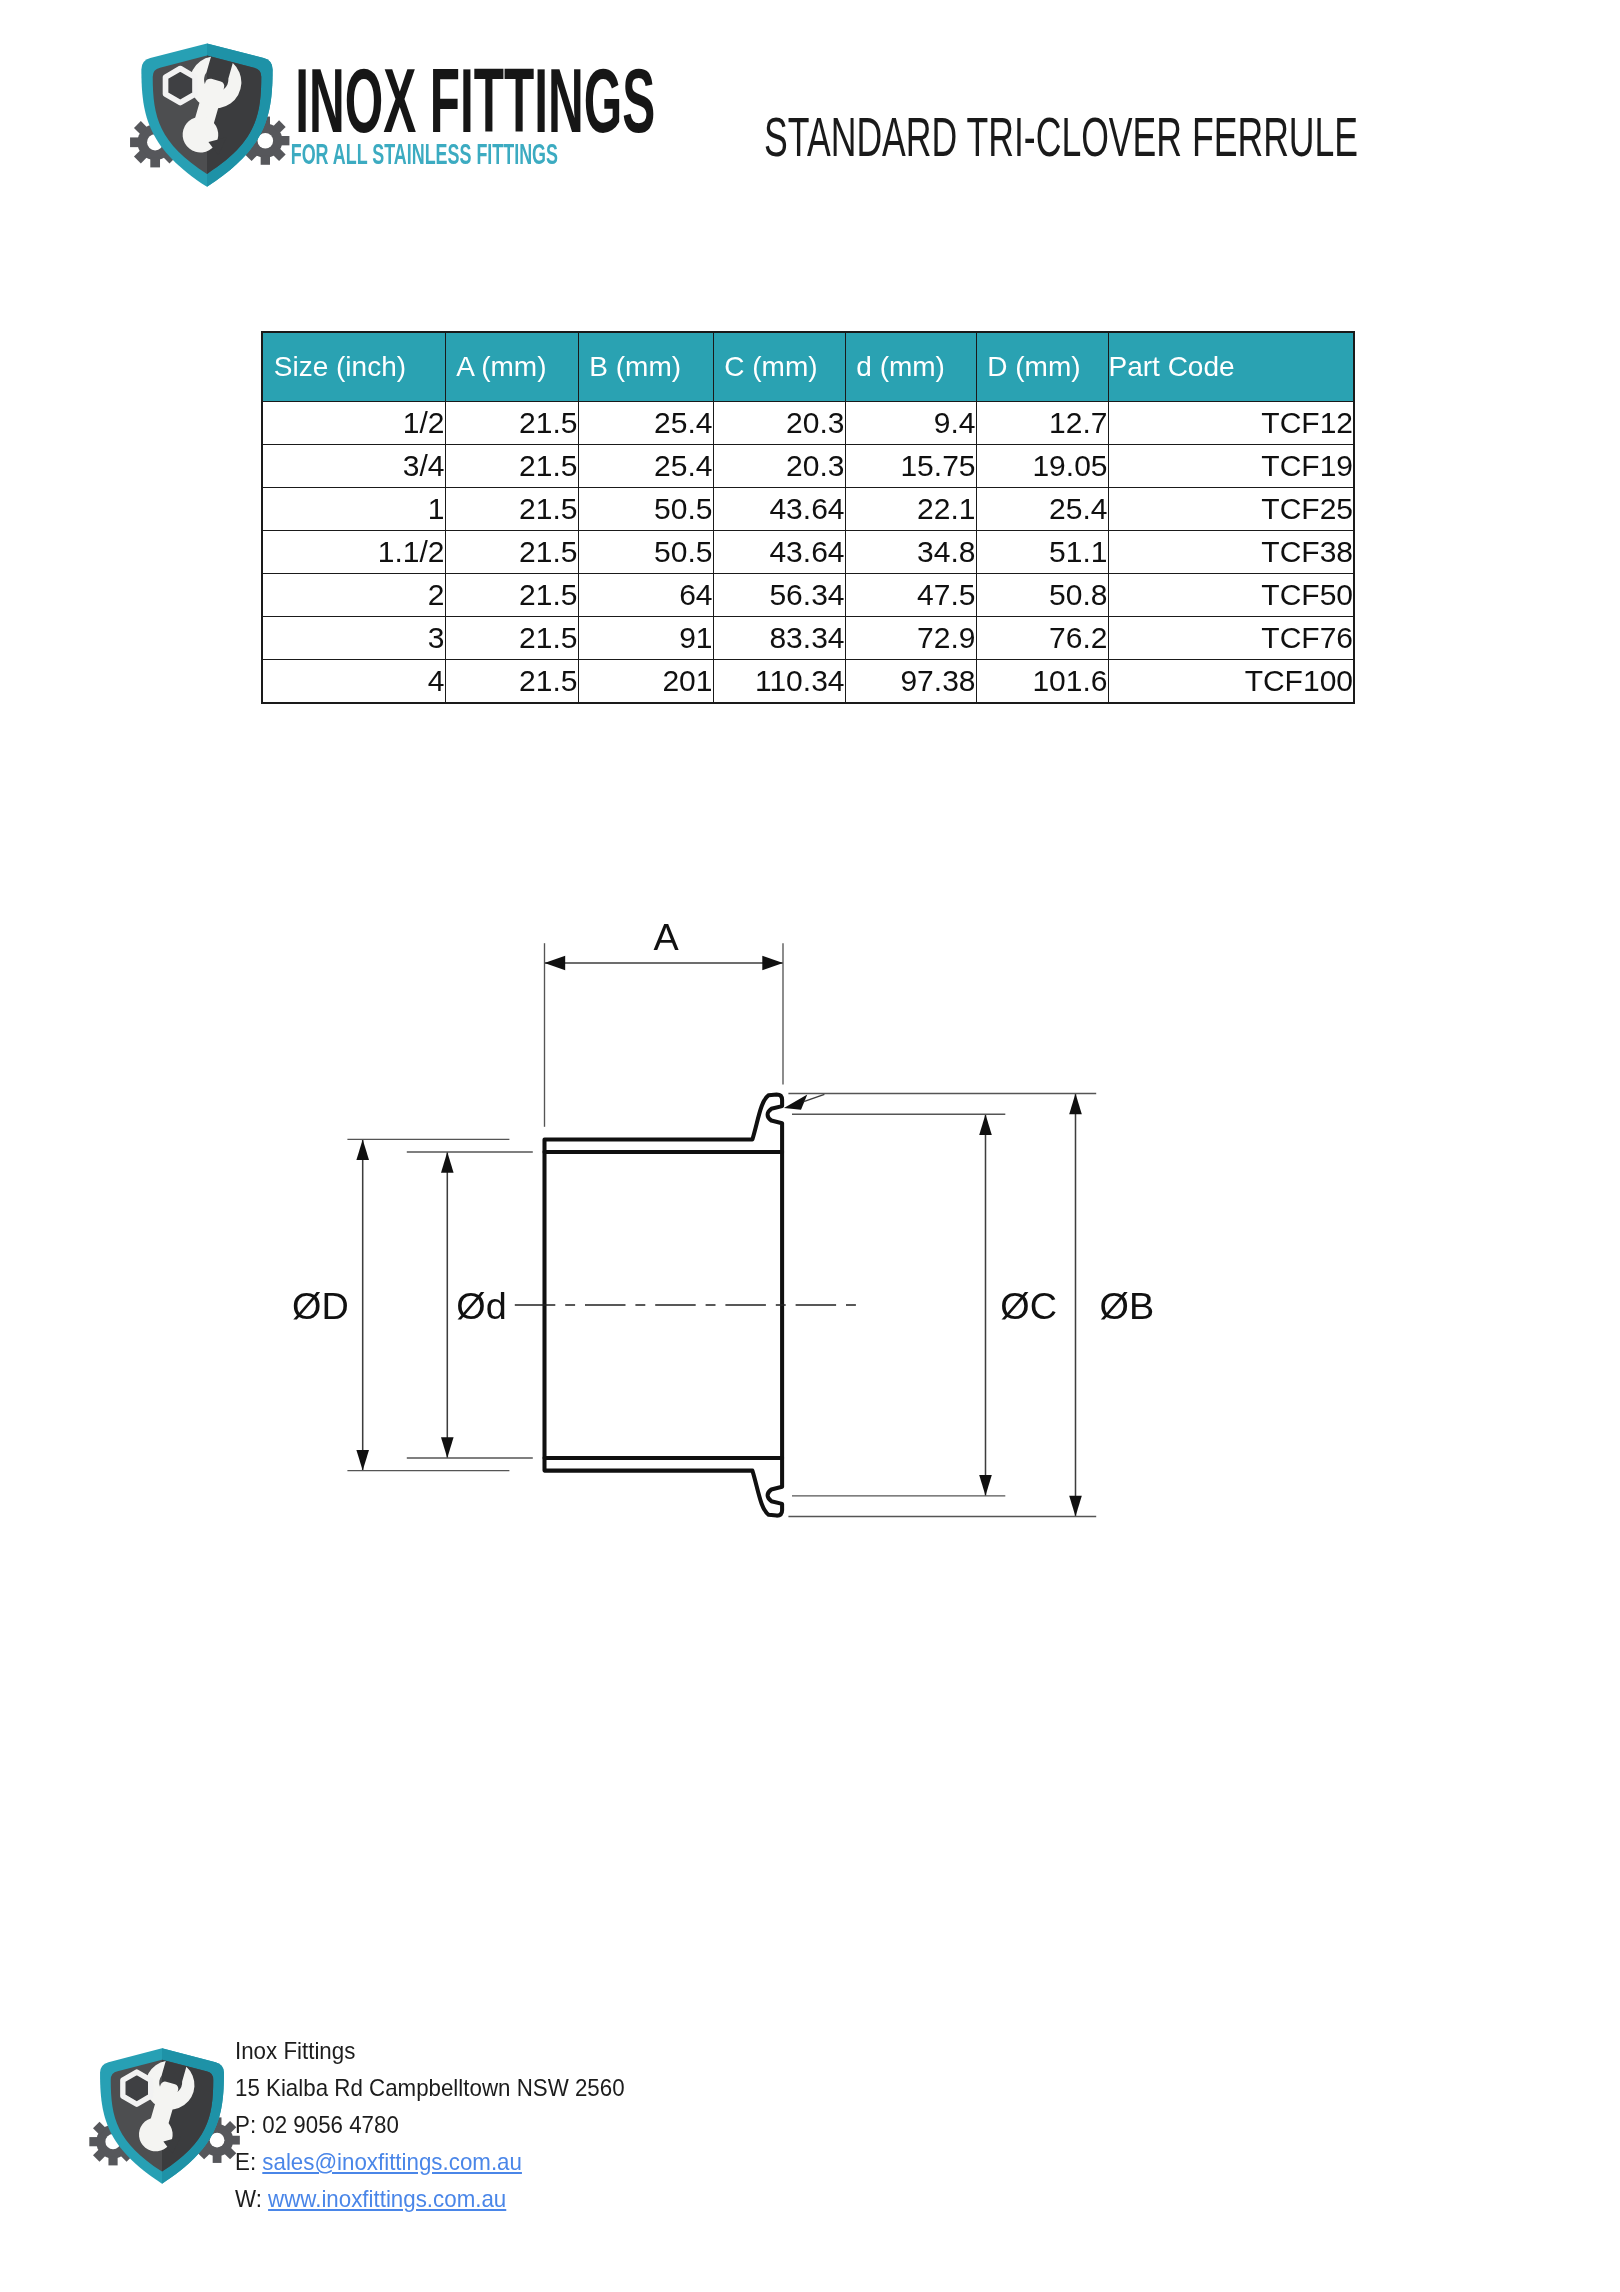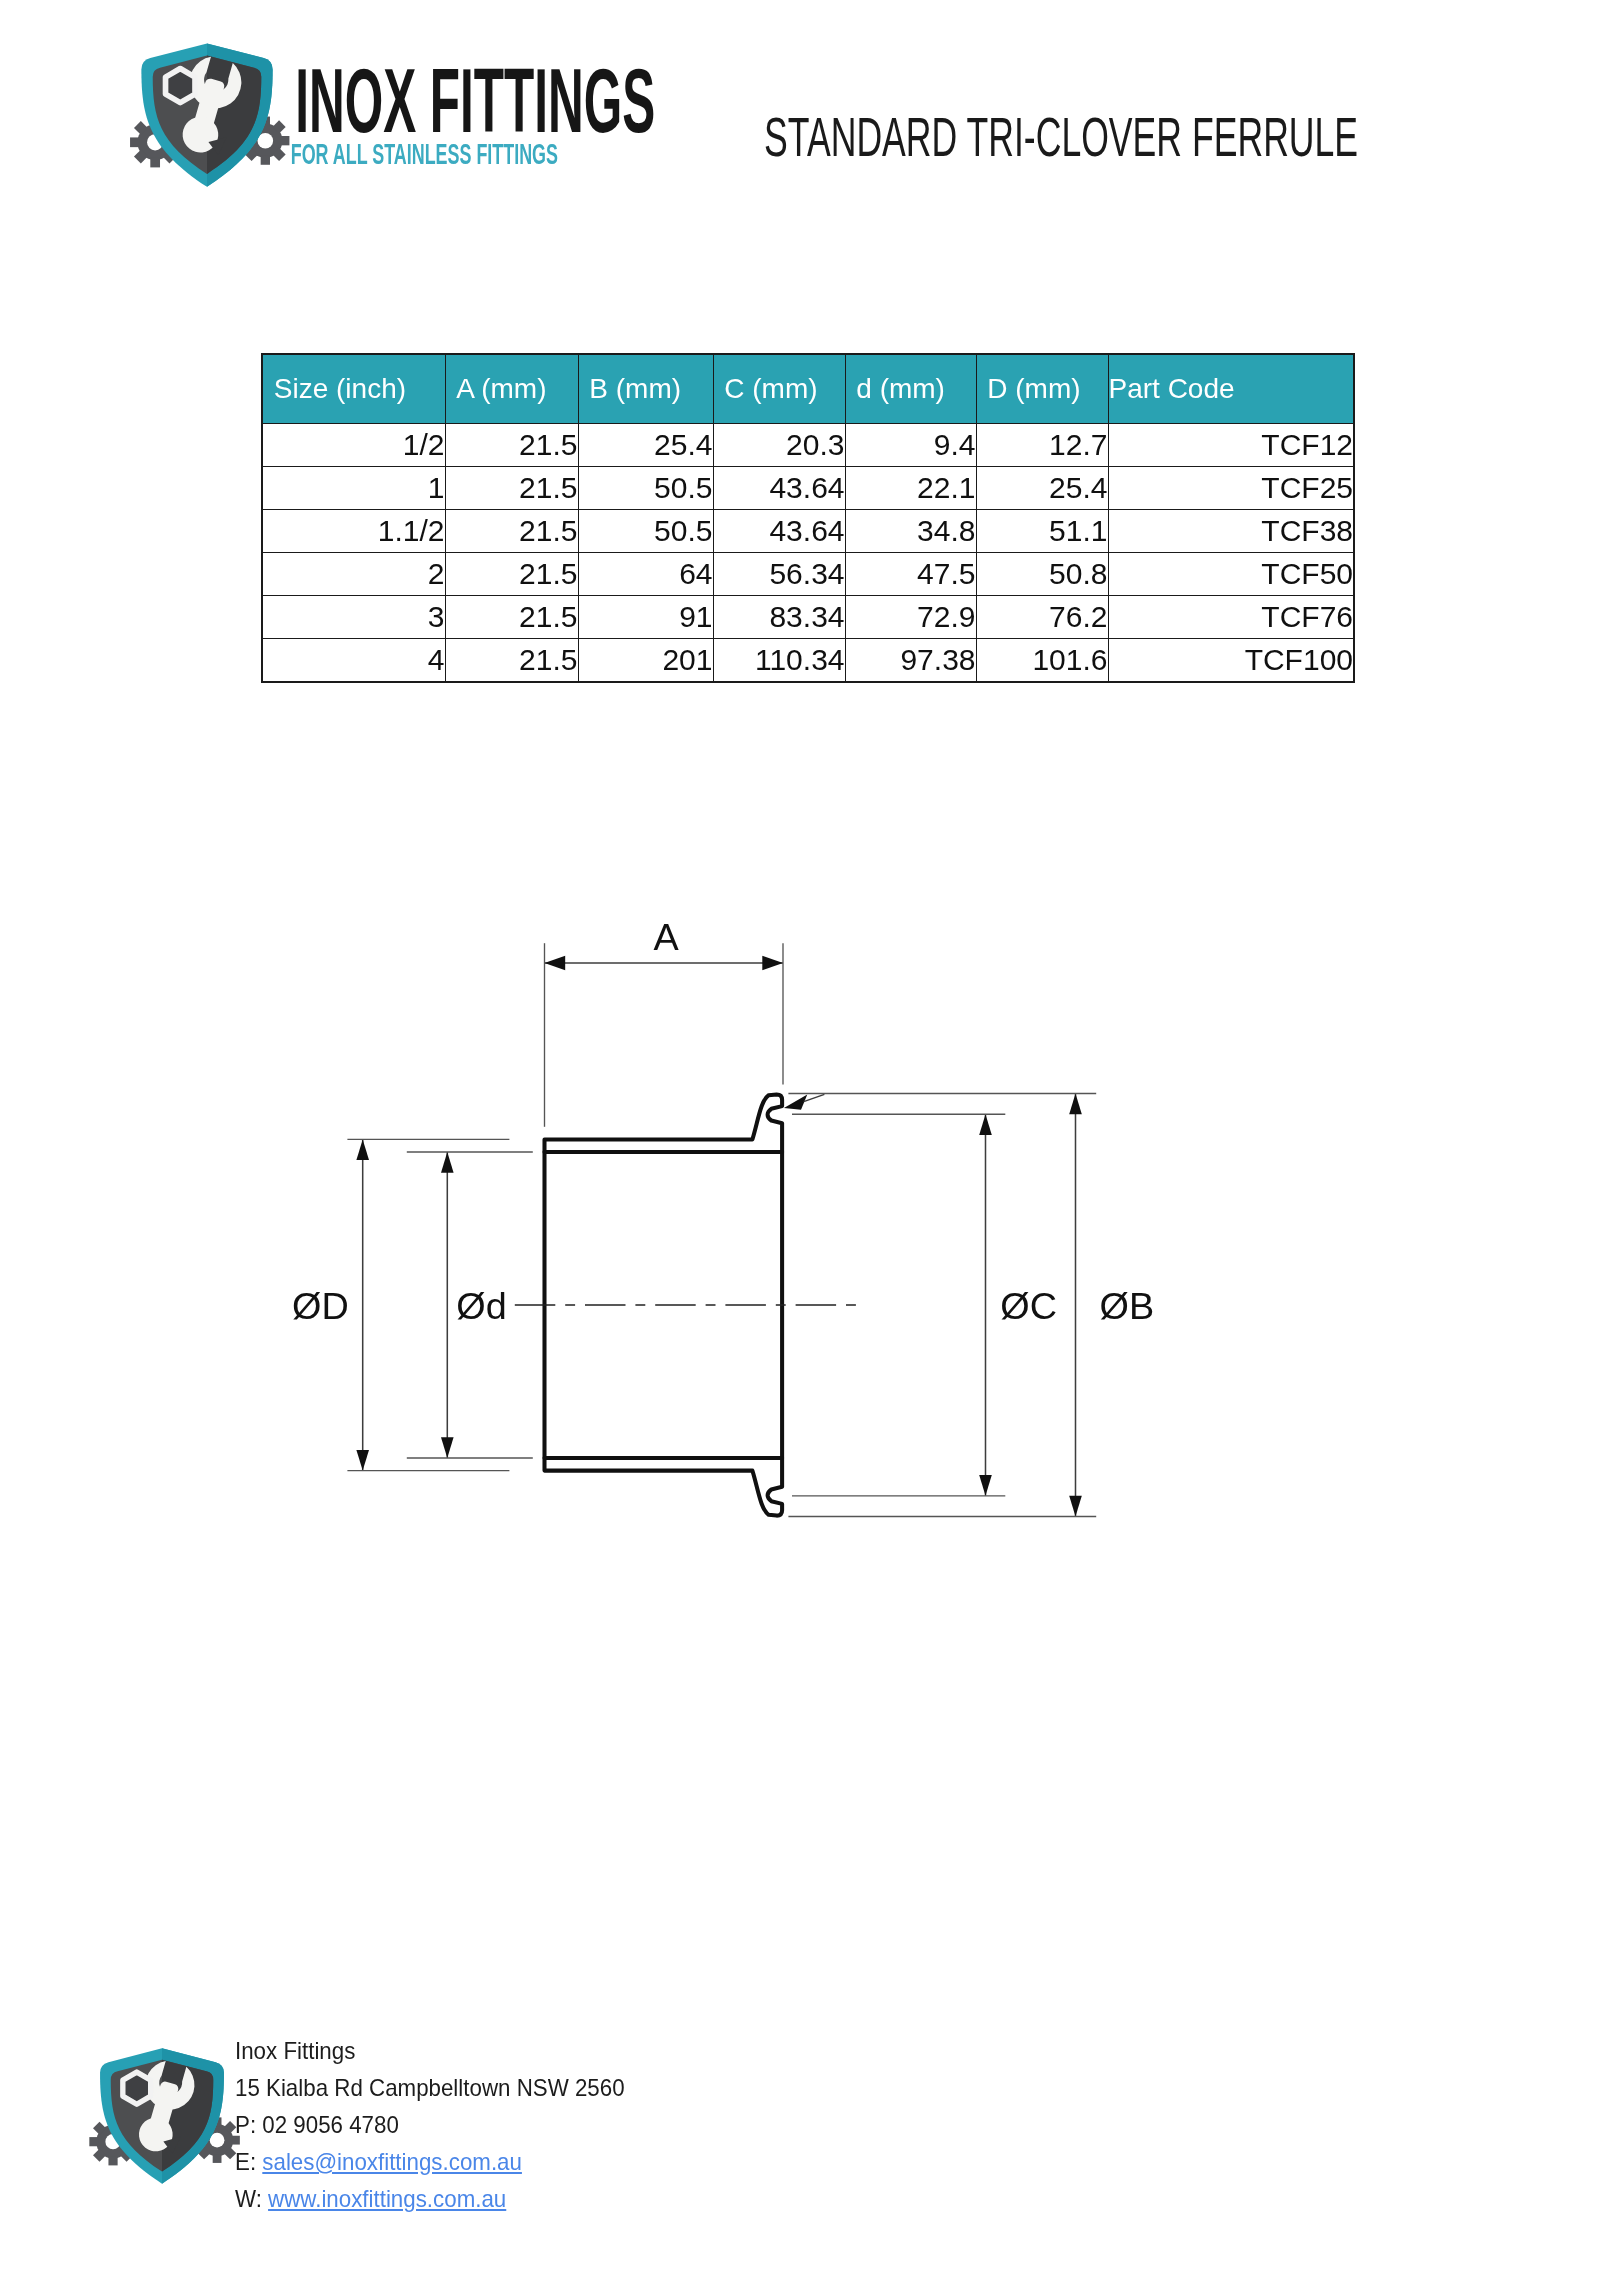"Size (inch)" table.spec { top: 353px -> 331px }
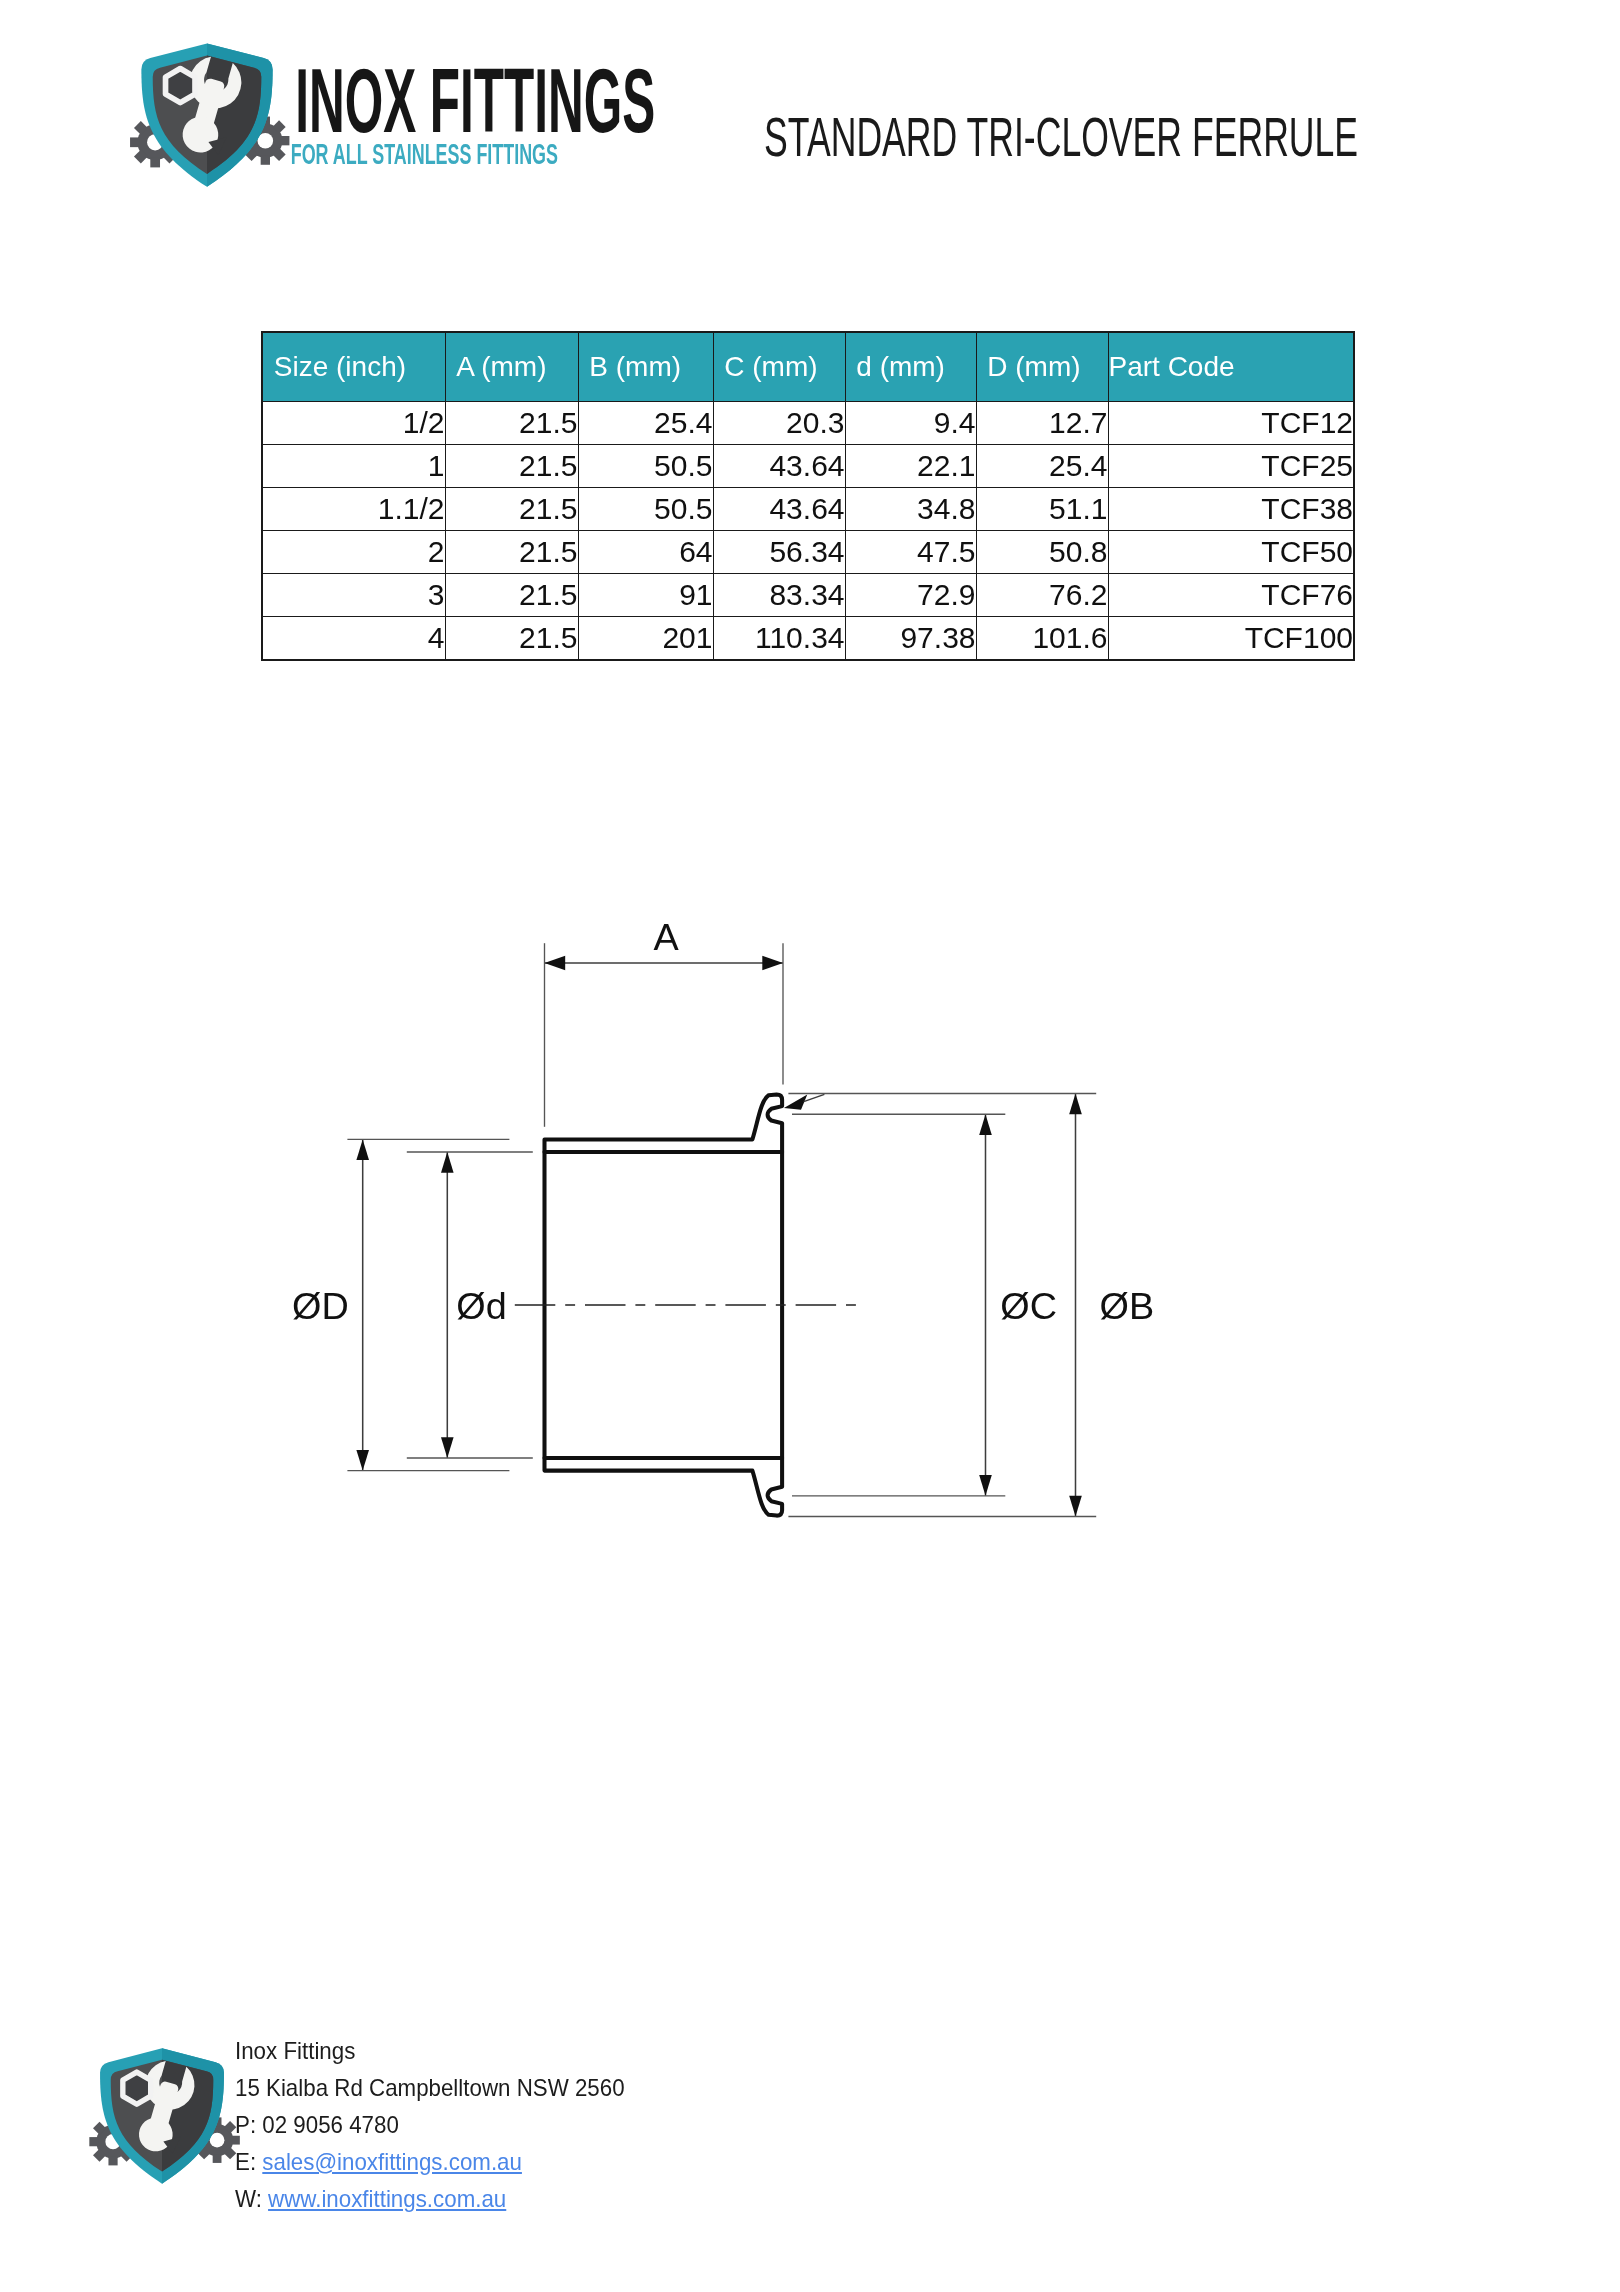"3/4" tr { html: none -> <tr> <td>3/4</td> <td>21.5</td> <td>25.4</td> <td>20.3</td> <td>15.75</td> <td>19.05</td> <td>TCF19</td> </tr> }
